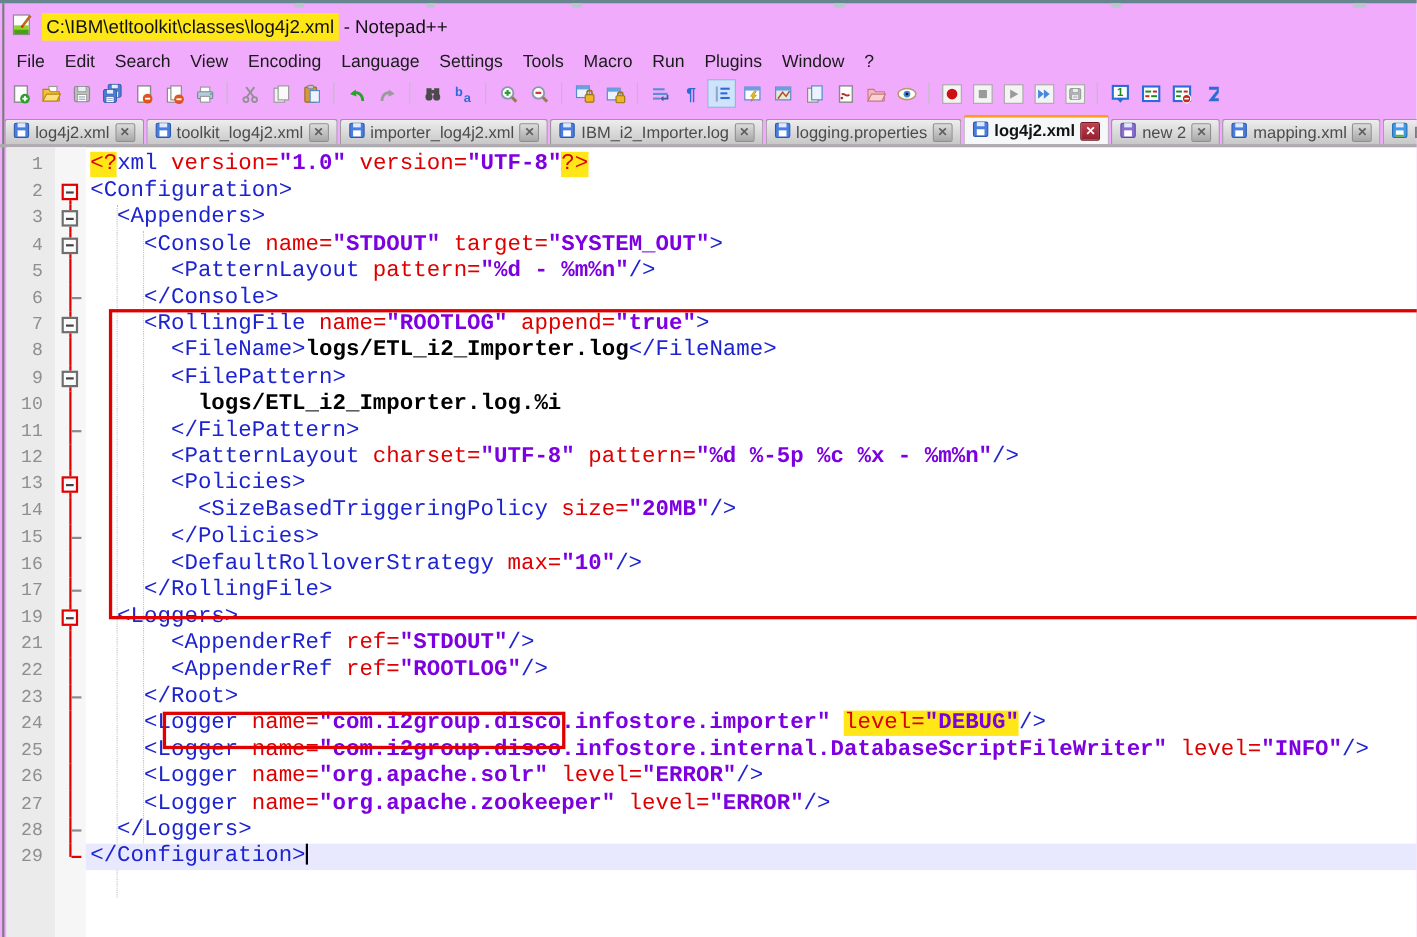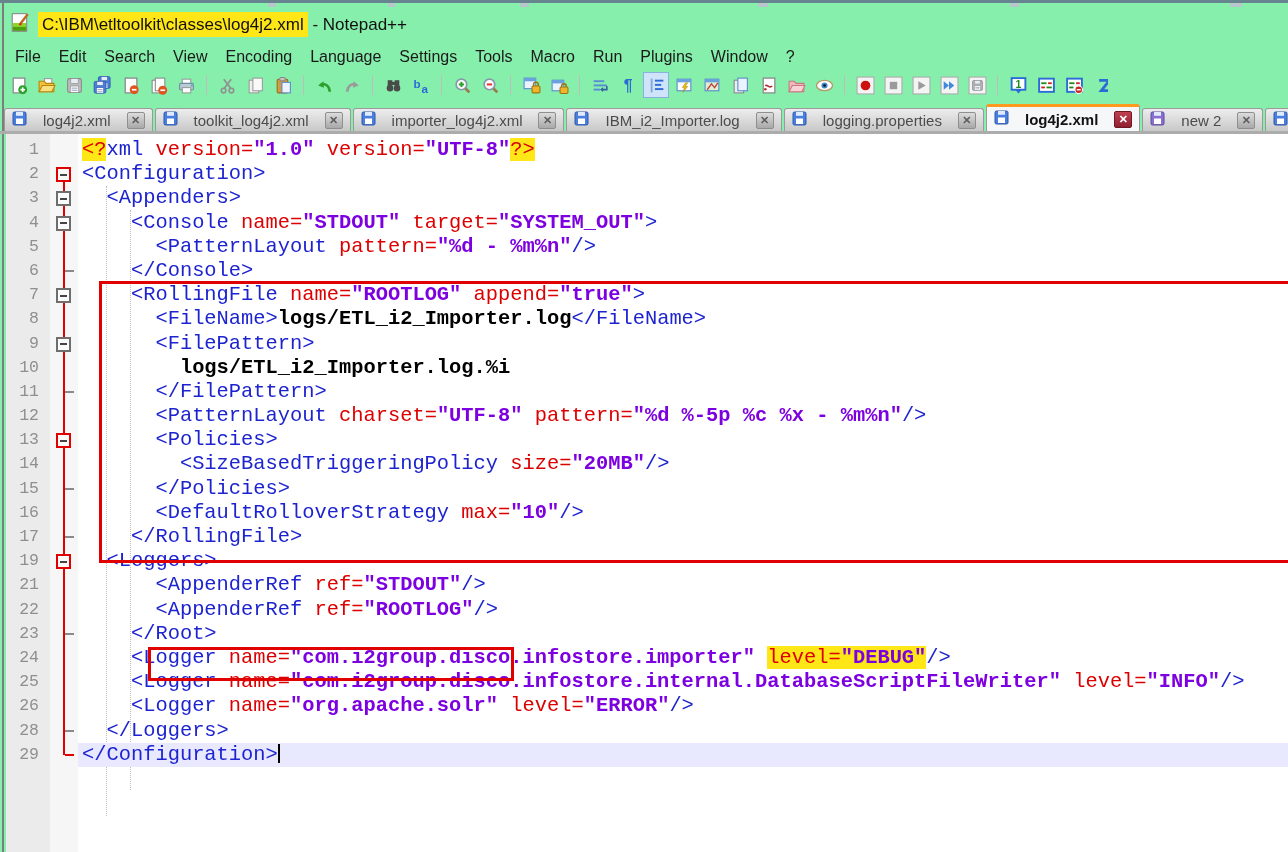"C:\IBM\etltoolkit\classes\log4j2.xml -" #win { background: #86efac -> #f0abfc }
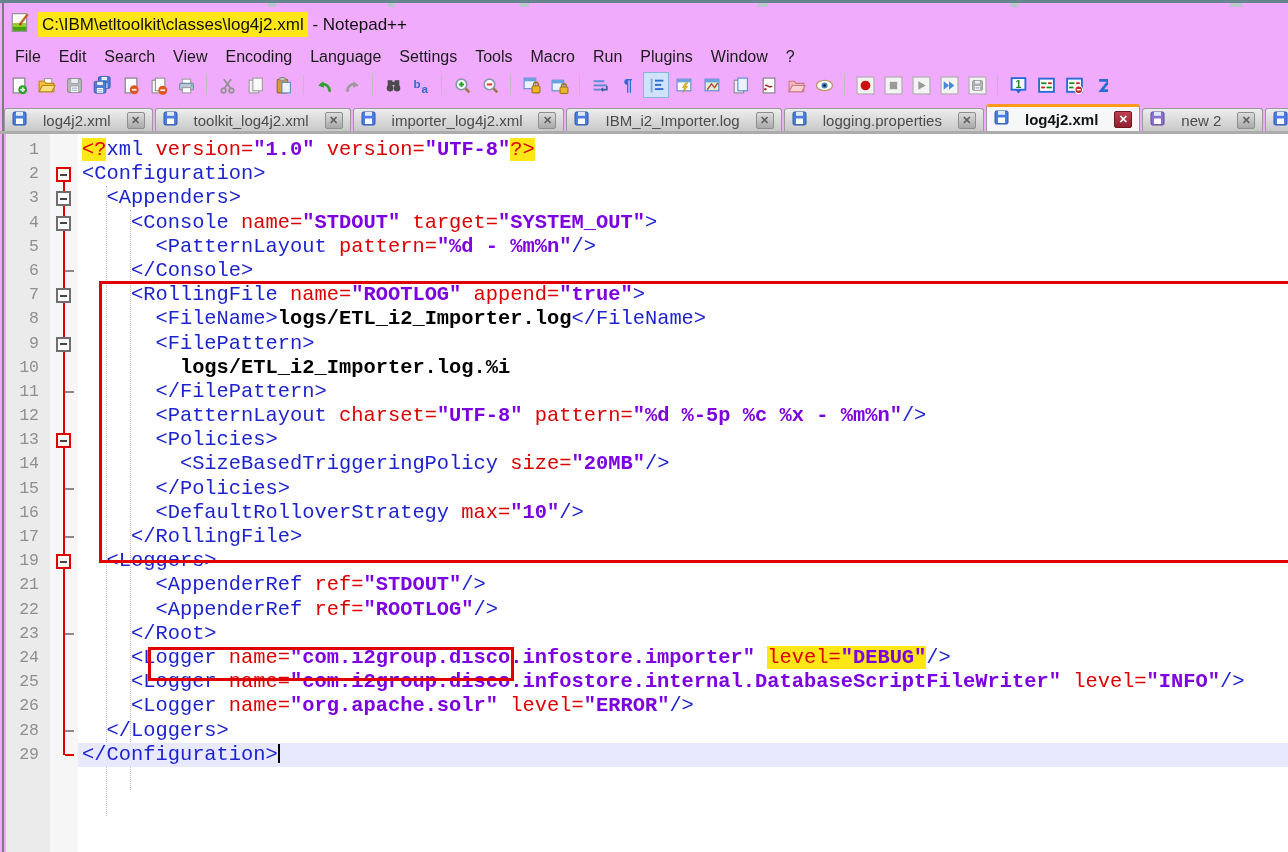"log4j2.xml" .tab { gap: 16px -> 5px }
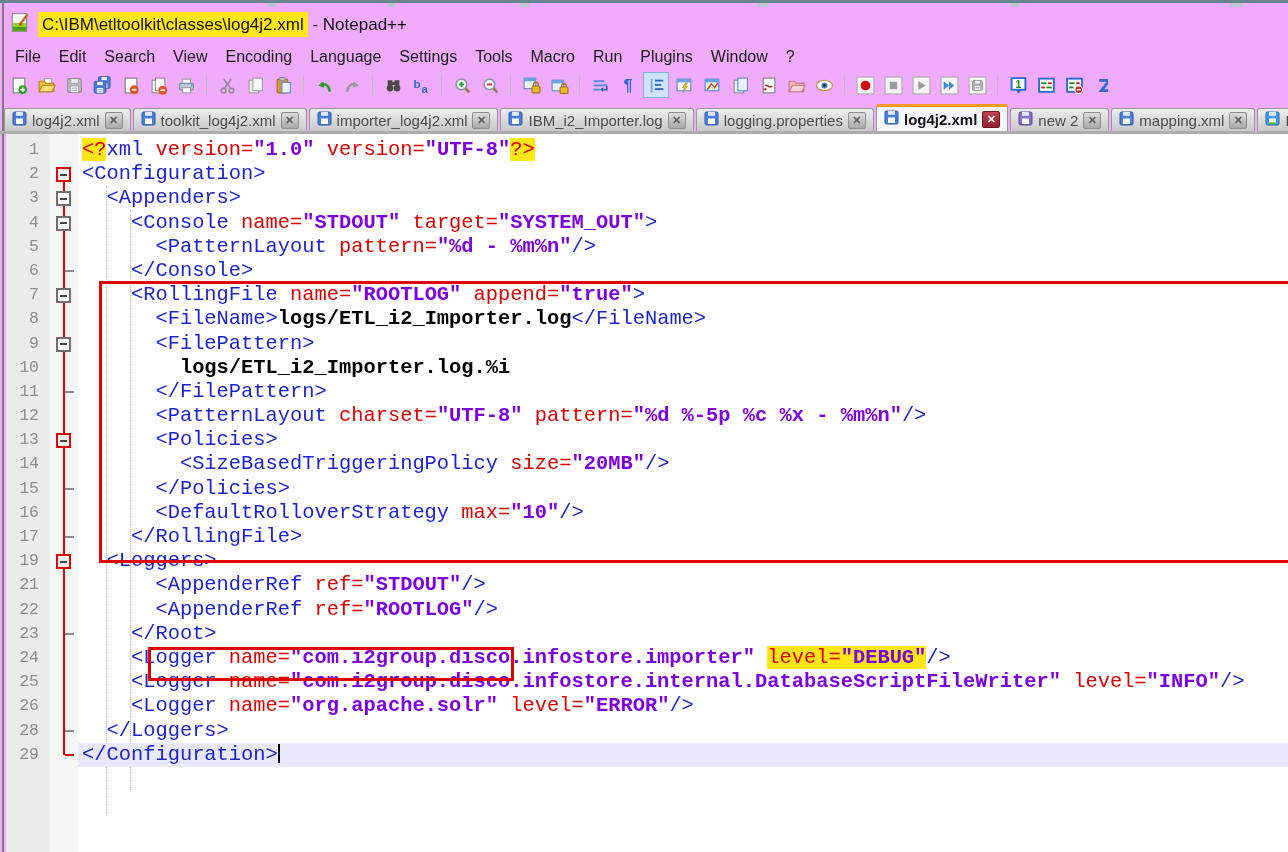"27" div.lrow { html: none -> <div> <div>27</div> <div> <span></span> </div> <div><span> &lt;Logger</span><span> name=</span><span>"org.apache.zookeeper"</span><span> level=</span><span>"ERROR"</span><span>/&gt;</span></div> </div> }
